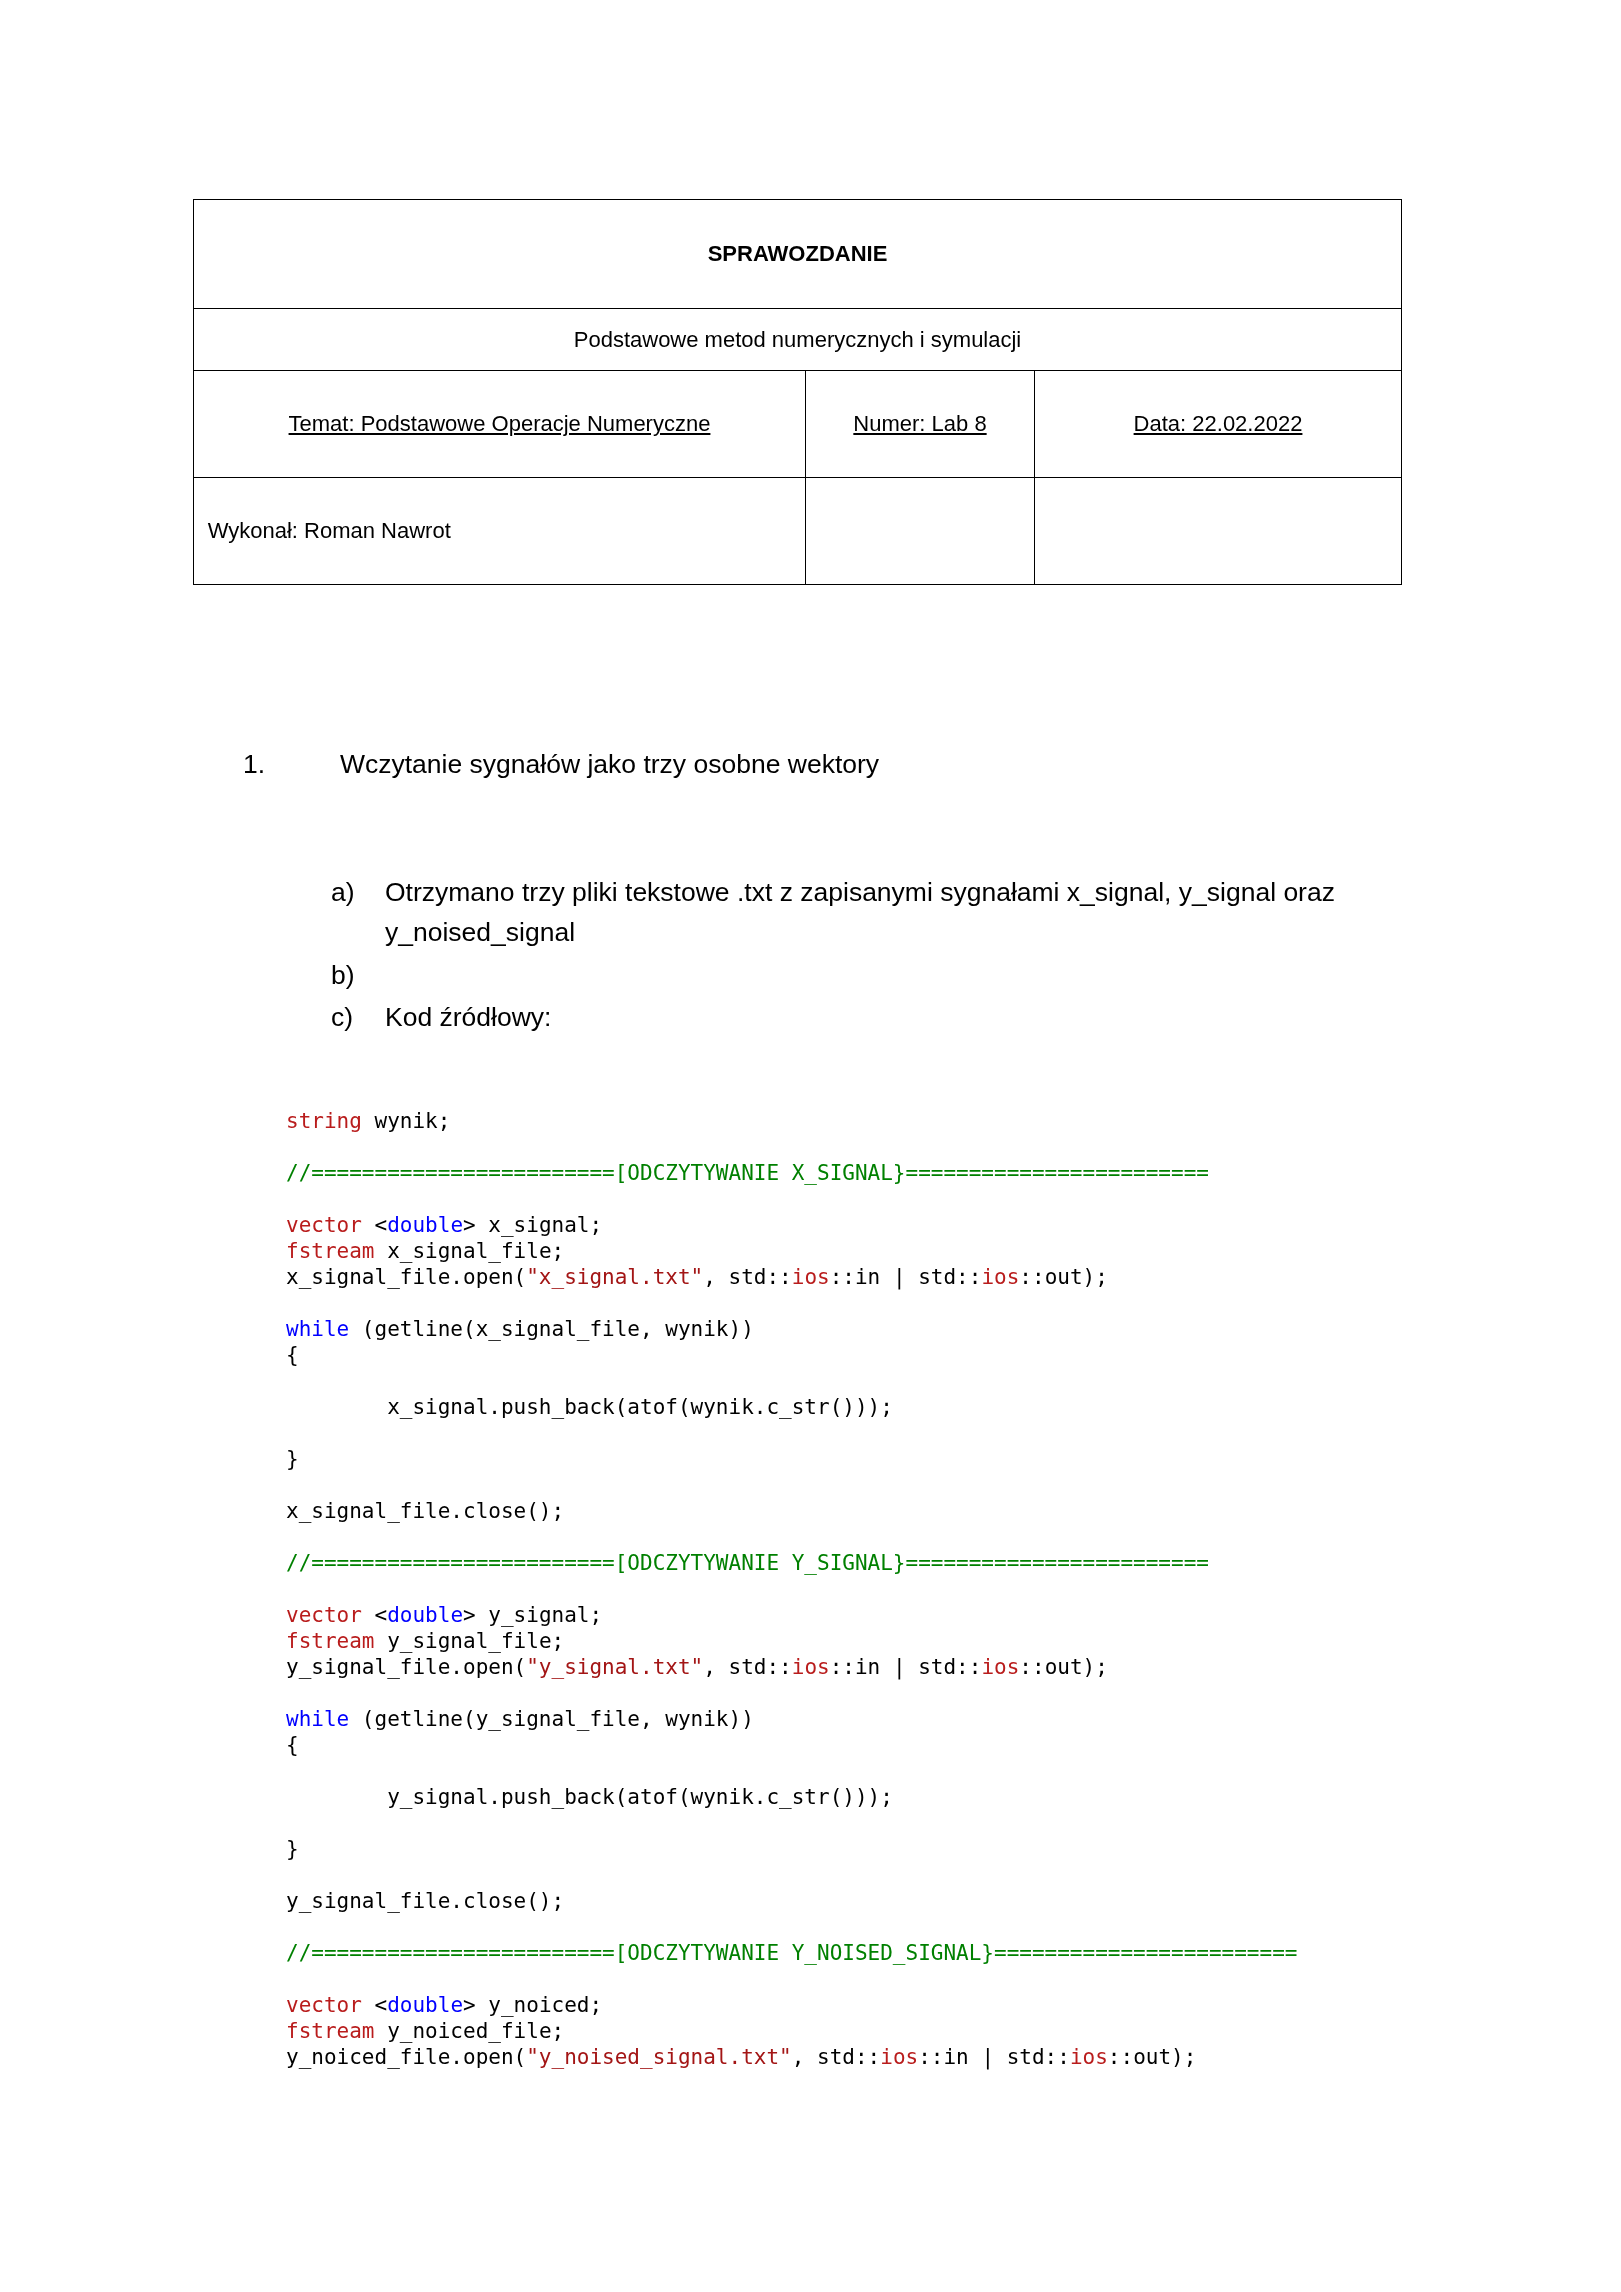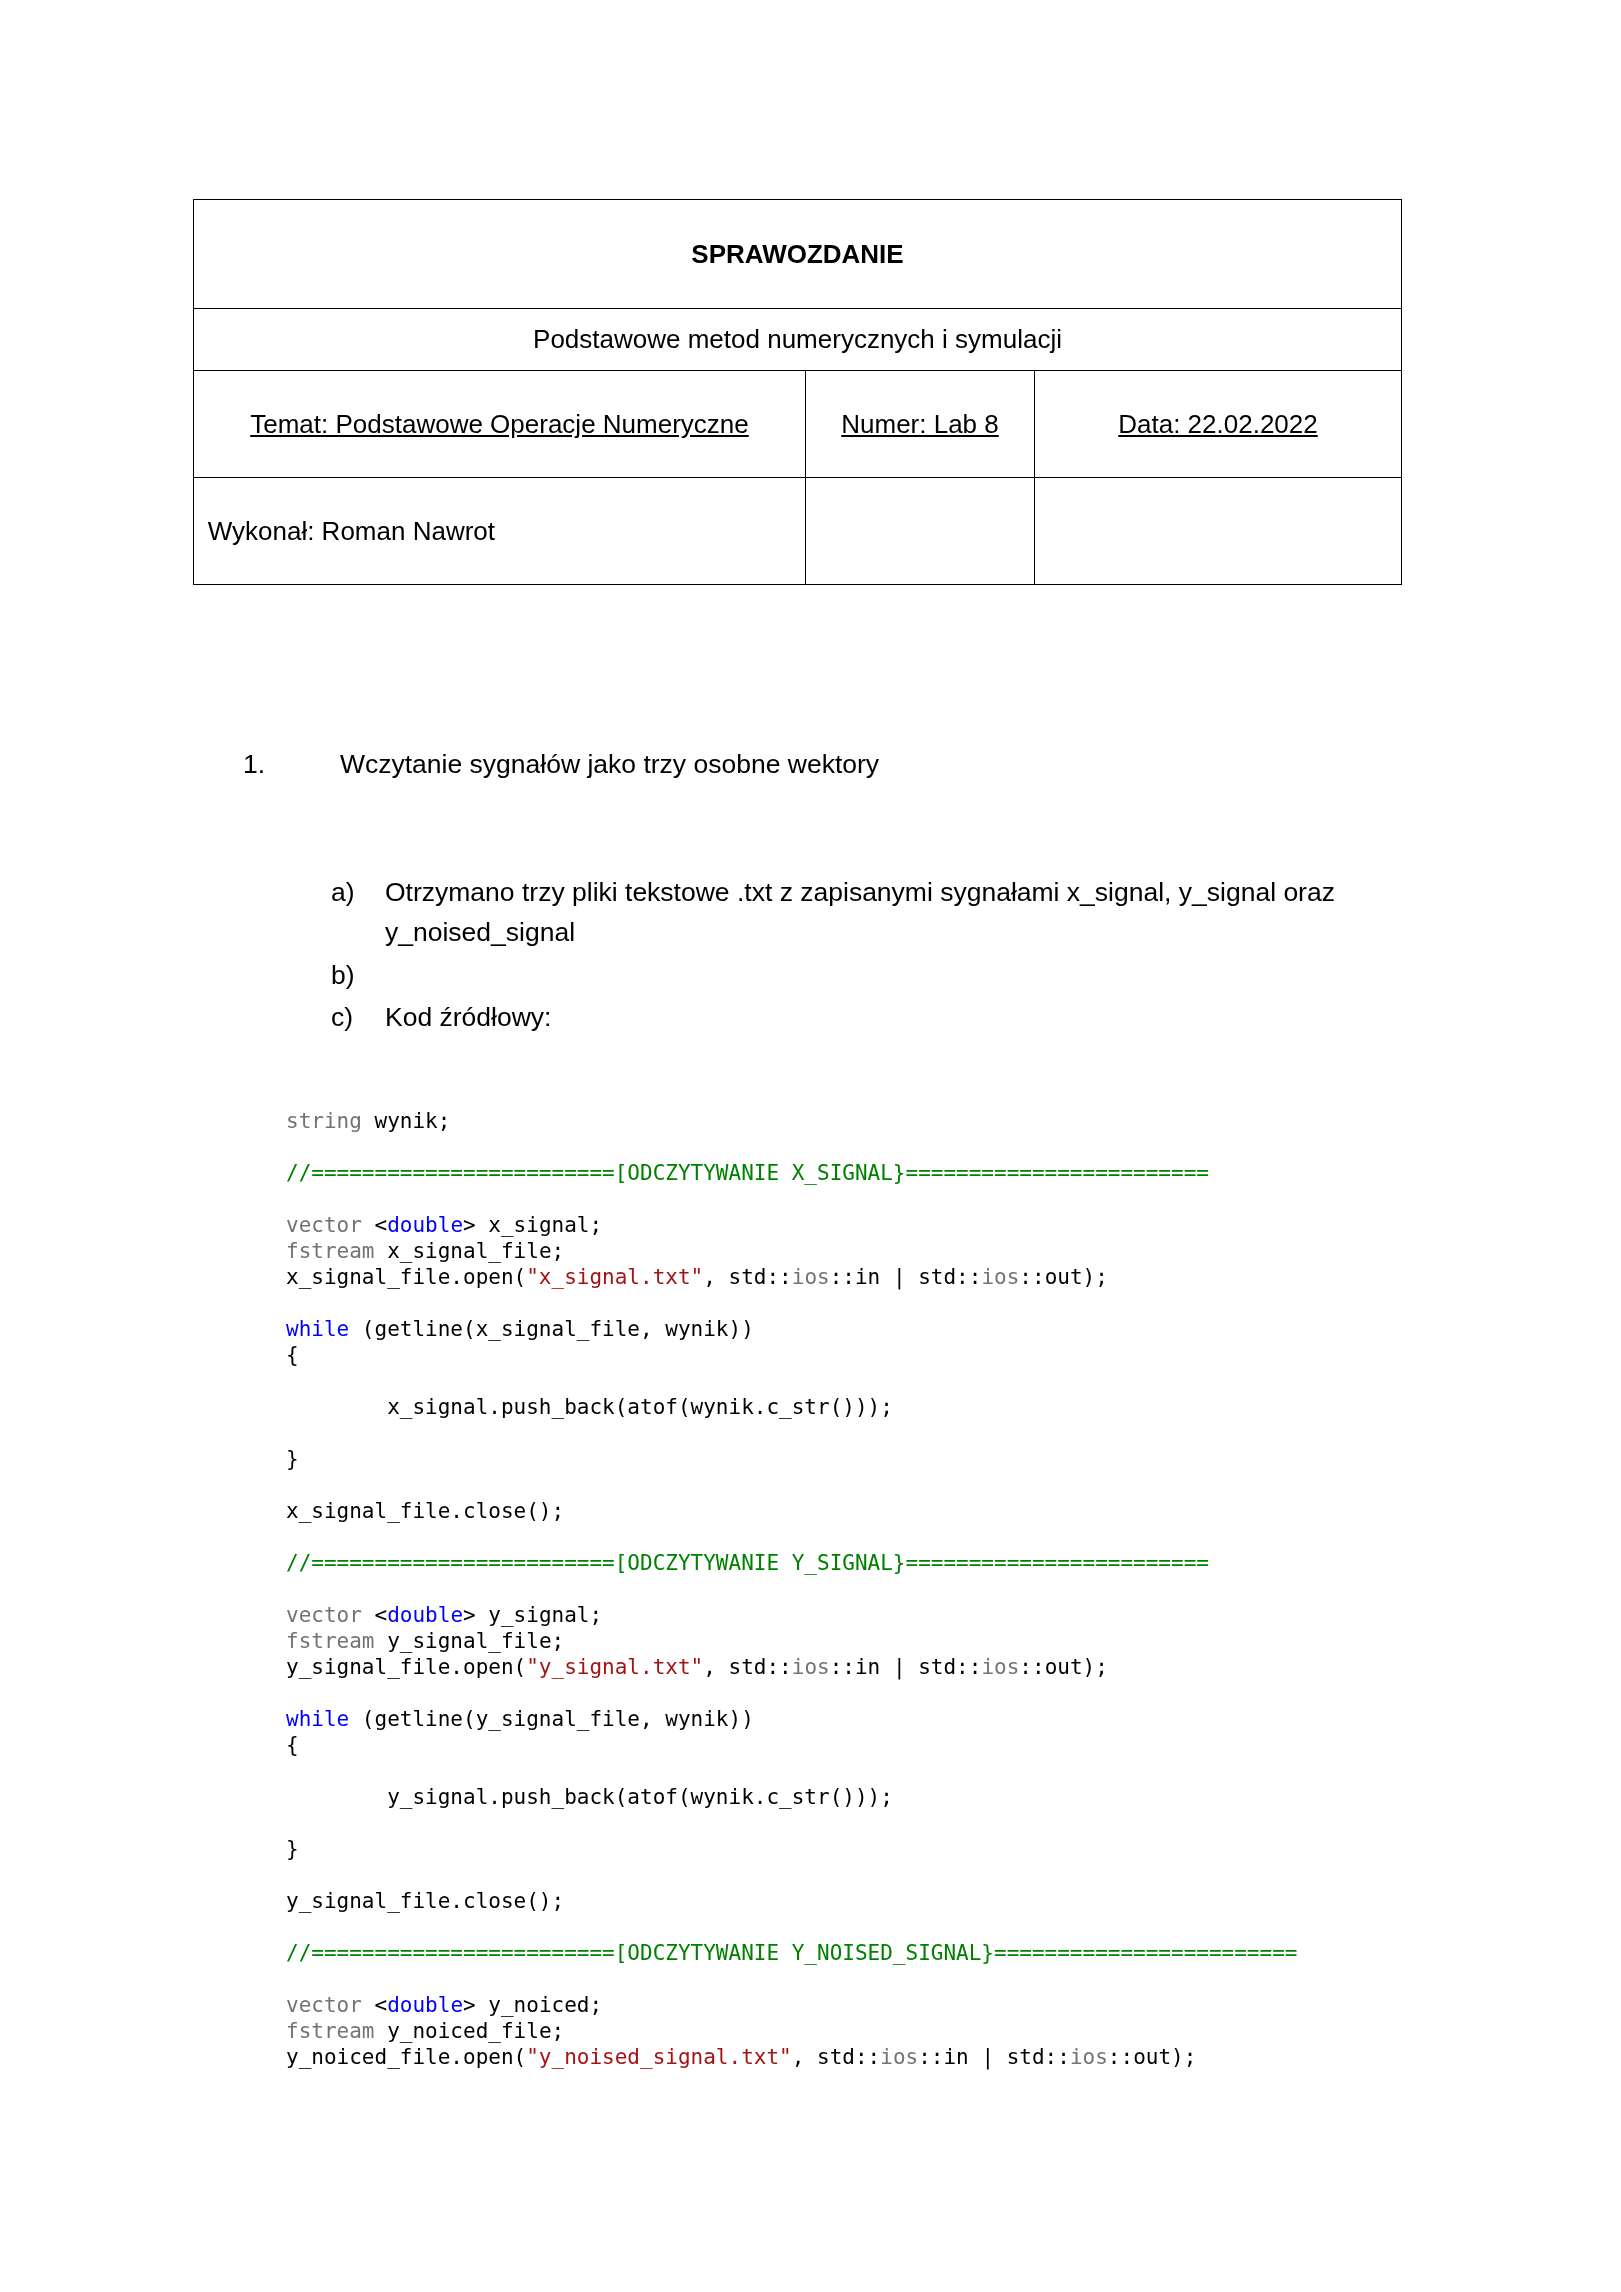"SPRAWOZDANIE" .header-table td { font-size: 26px -> 22px }
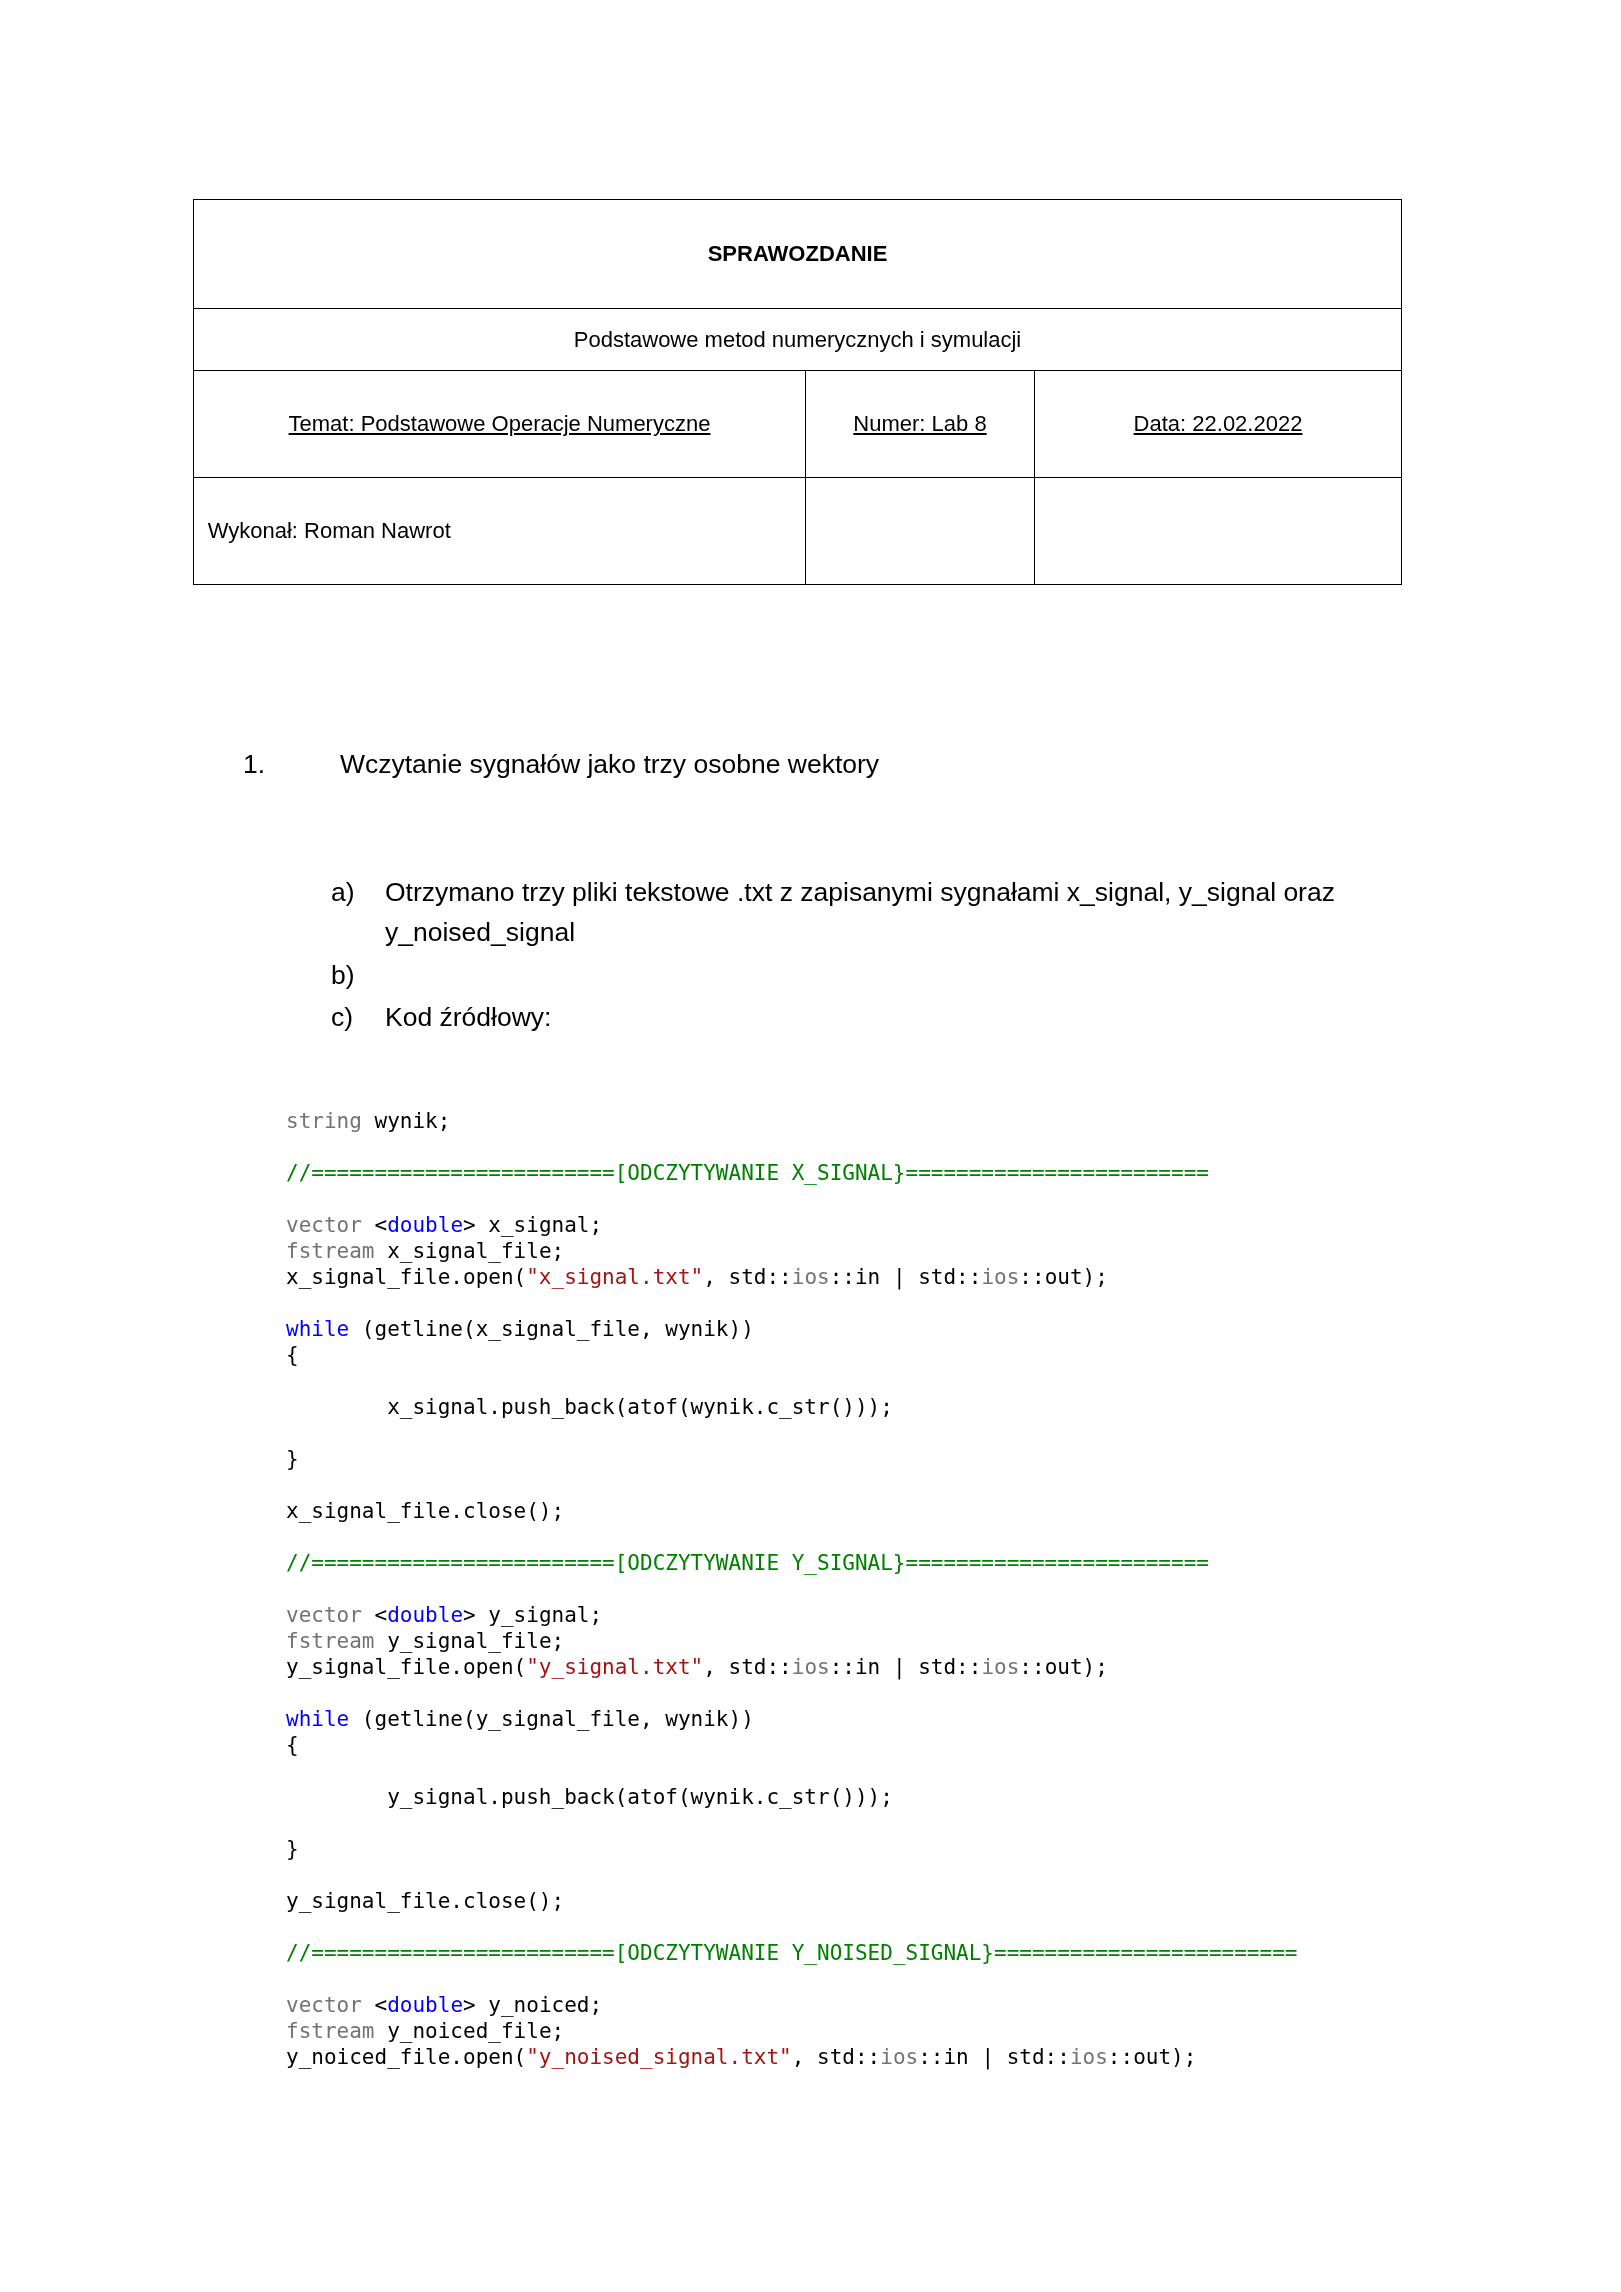"string" .tok-type { color: #737373 -> #b91c1c }
